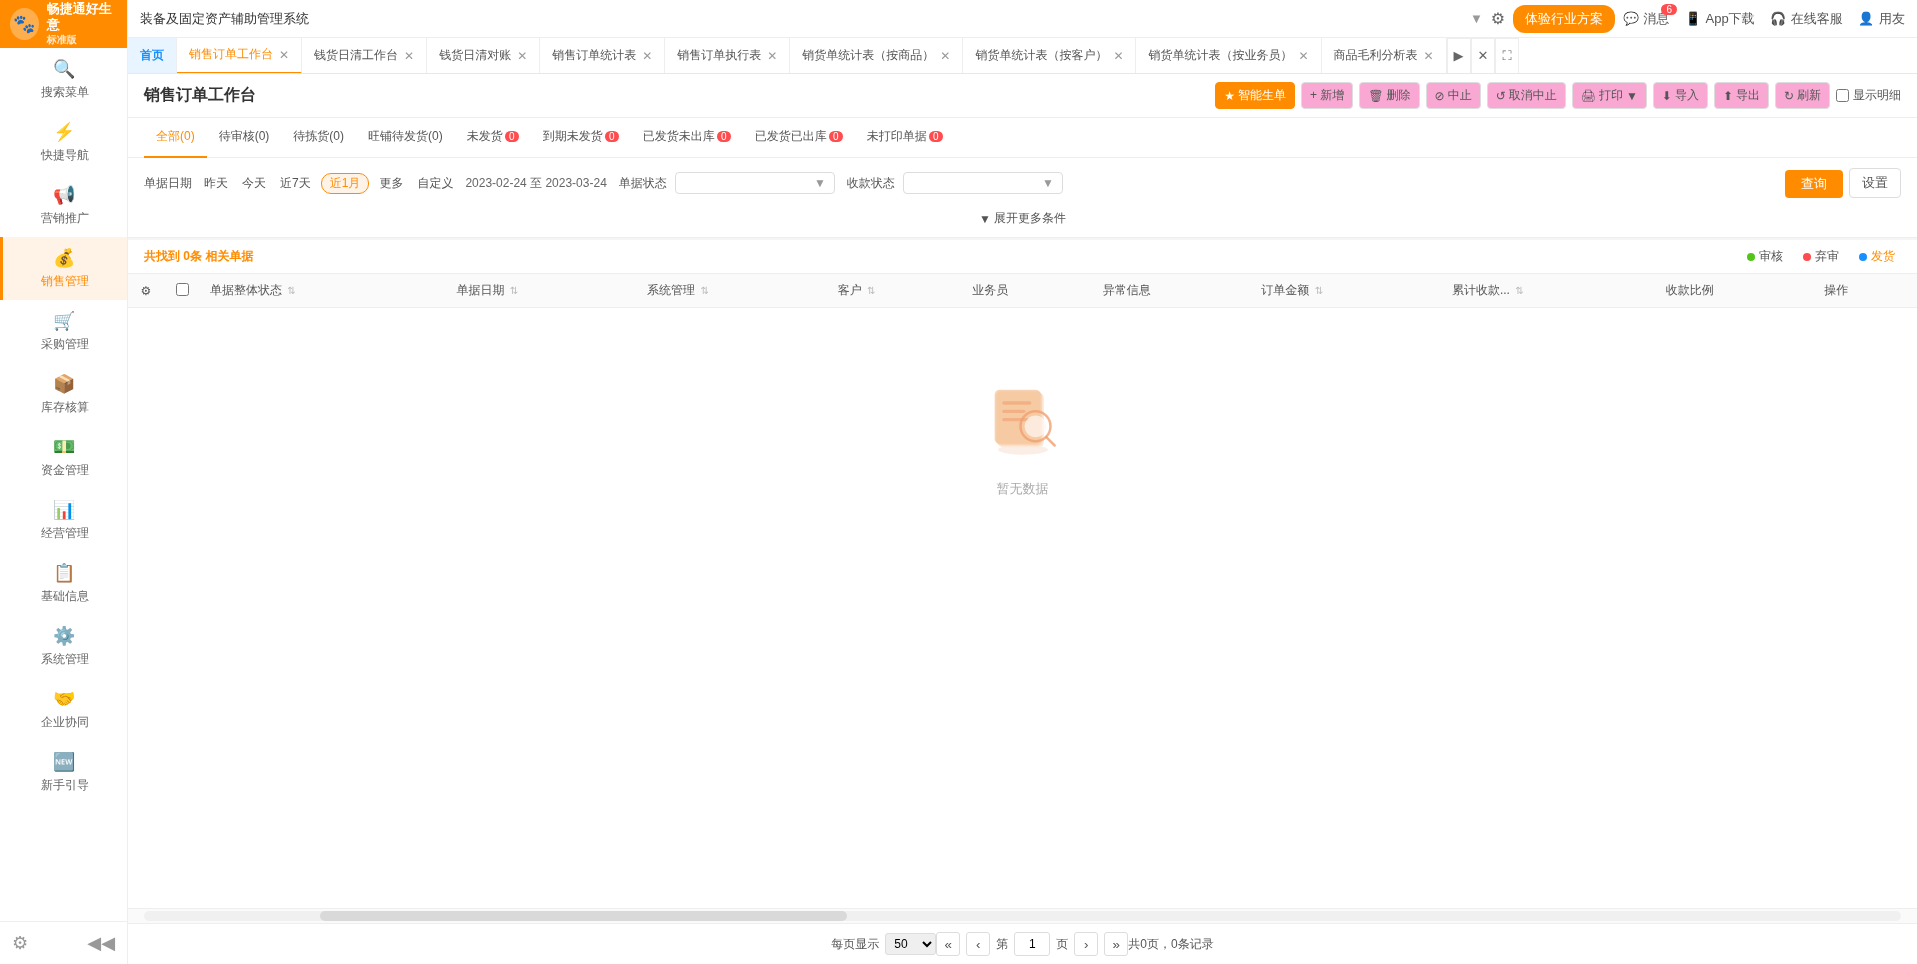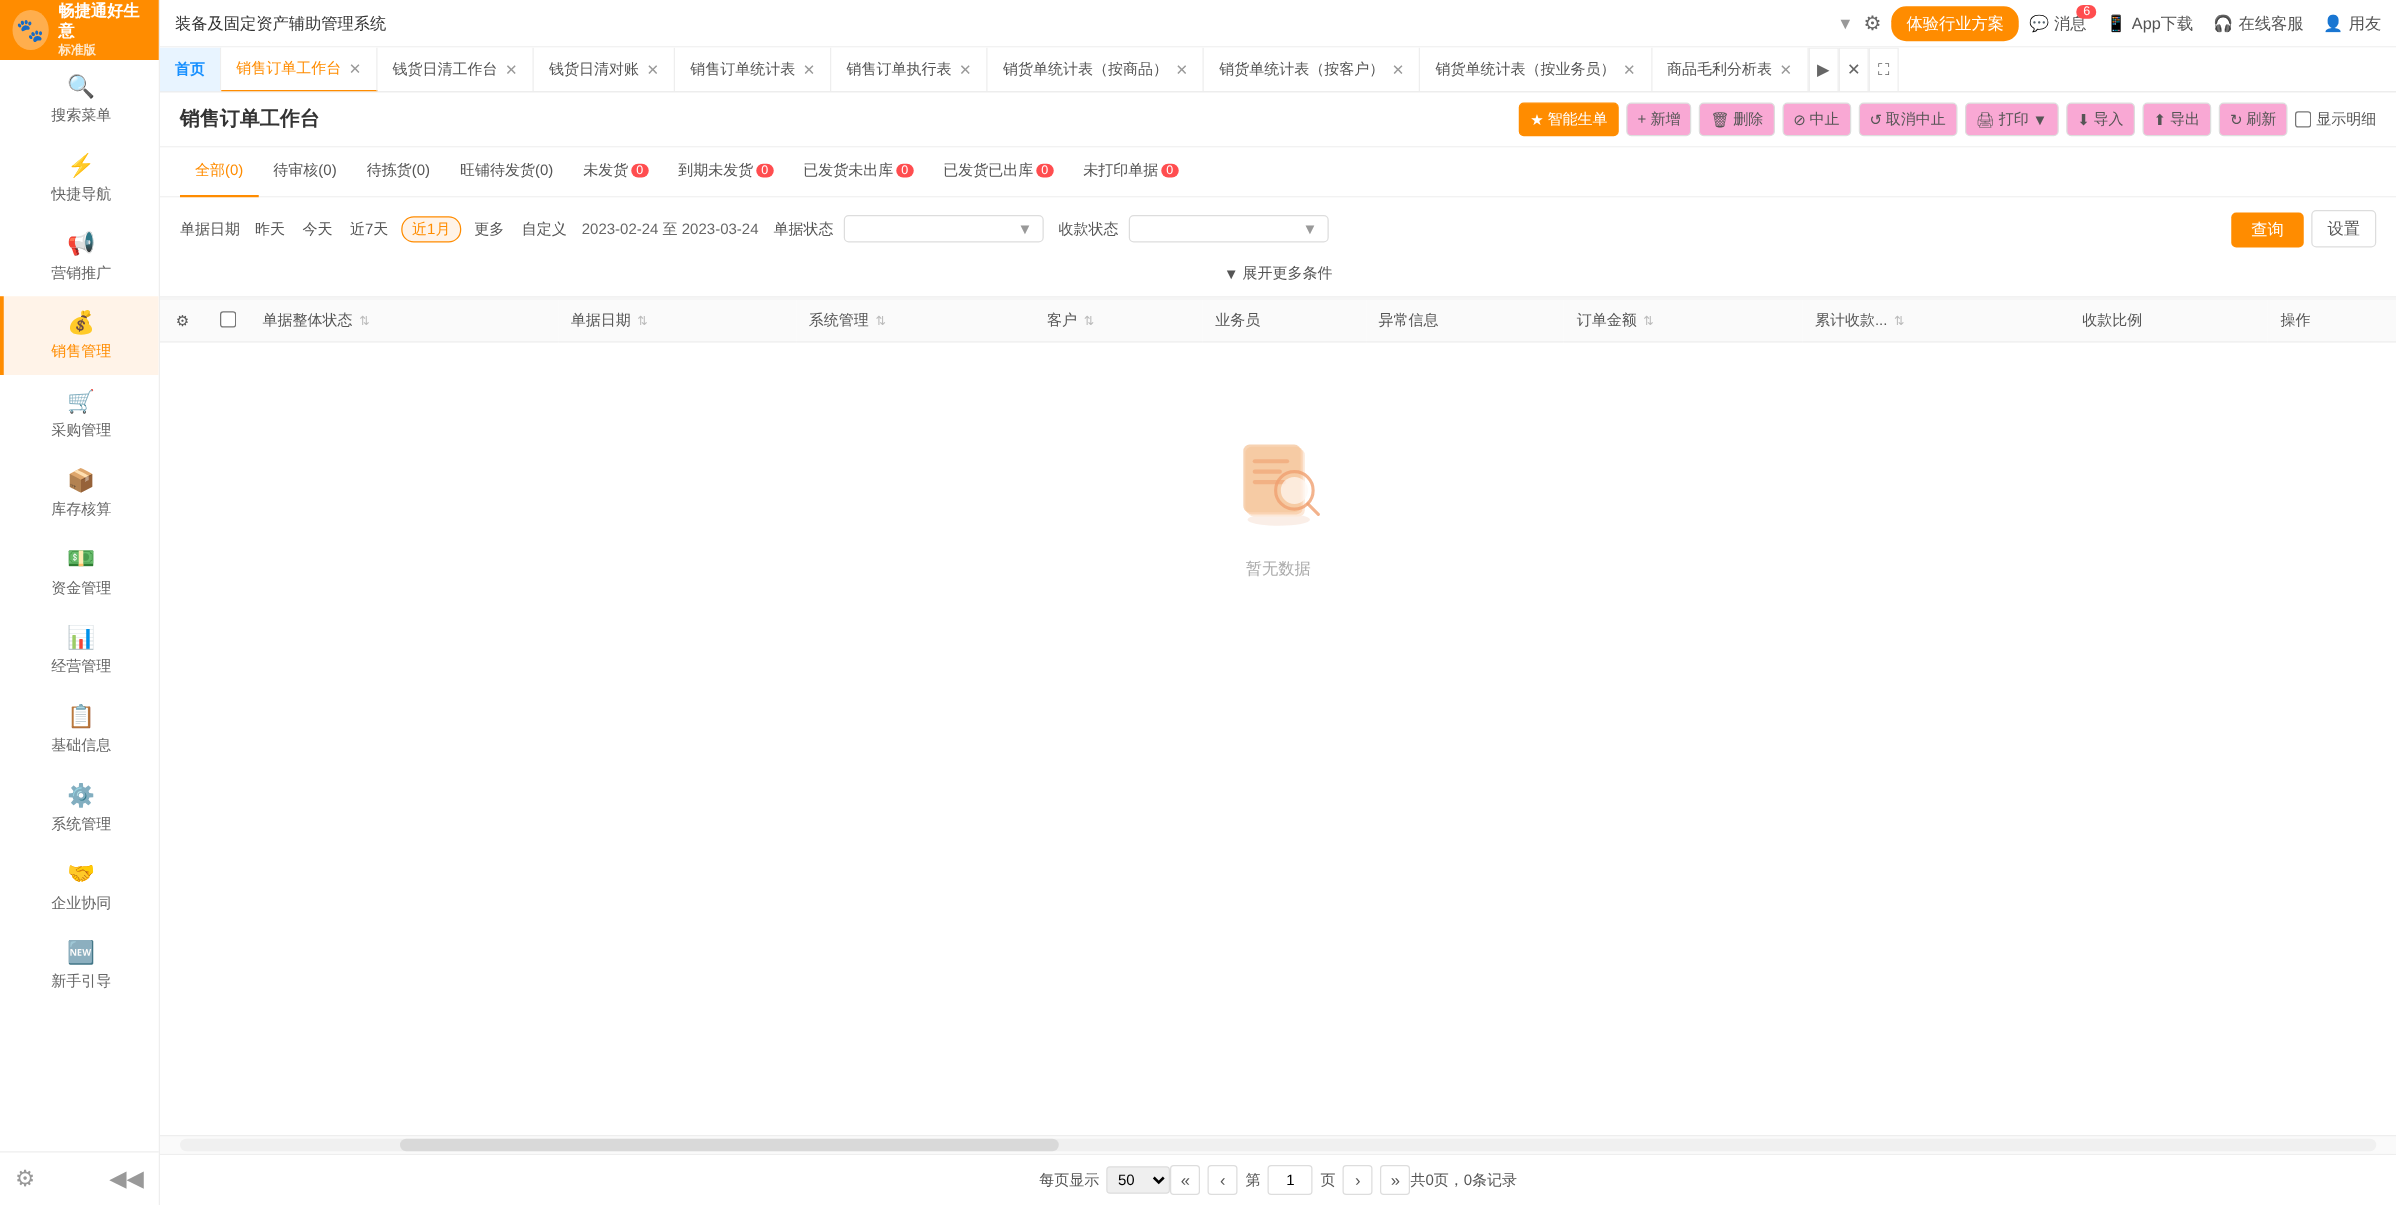"共找到 0条 相关单据" div { html: none -> <div> <div> <span>共找到 </span> <span>0条</span> <span> 相关单据</span> </div> <div> <div> <span></span> <span>审核</span> </div> <div> <span></span> <span>弃审</span> </div> <div> <span></span> <span>发货</span> </div> </div> </div> }
